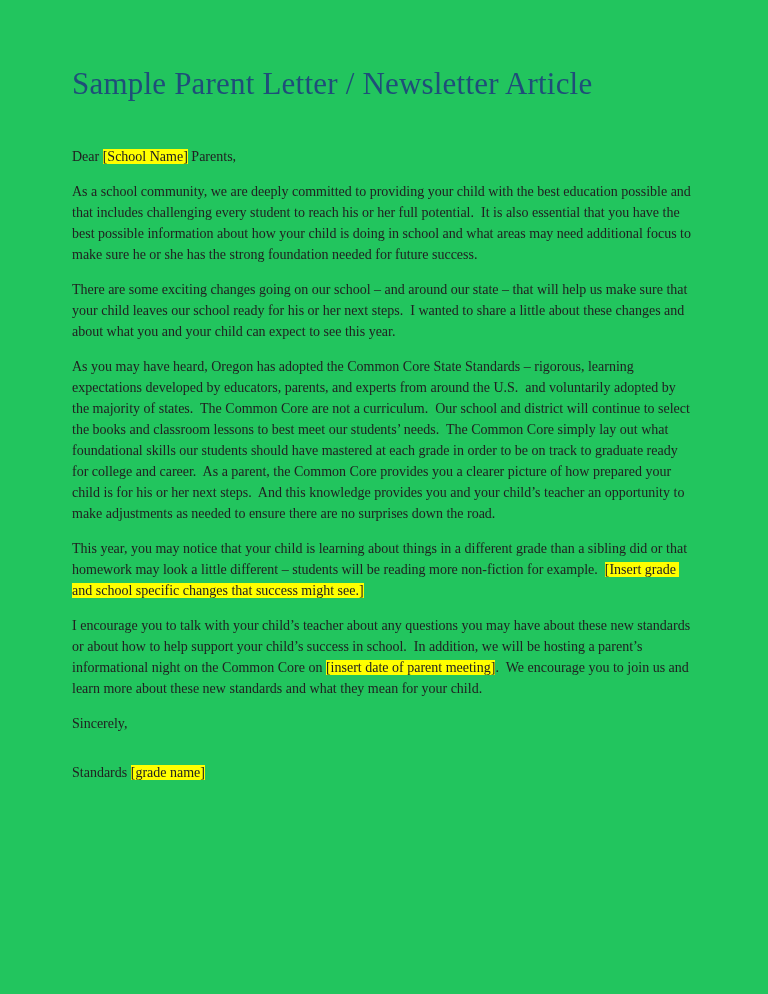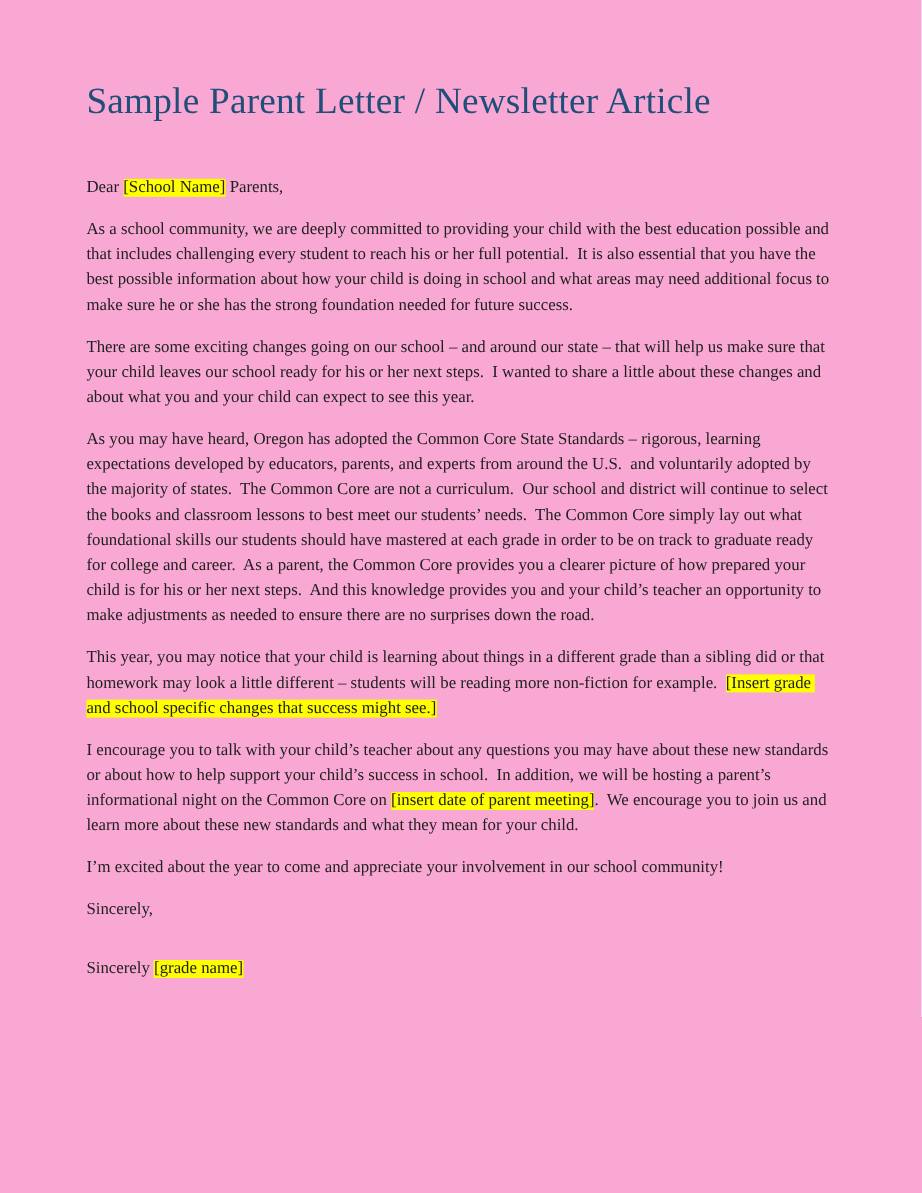"Sample Parent Letter / Newsletter" .page { background: #f9a8d4 -> #22c55e }
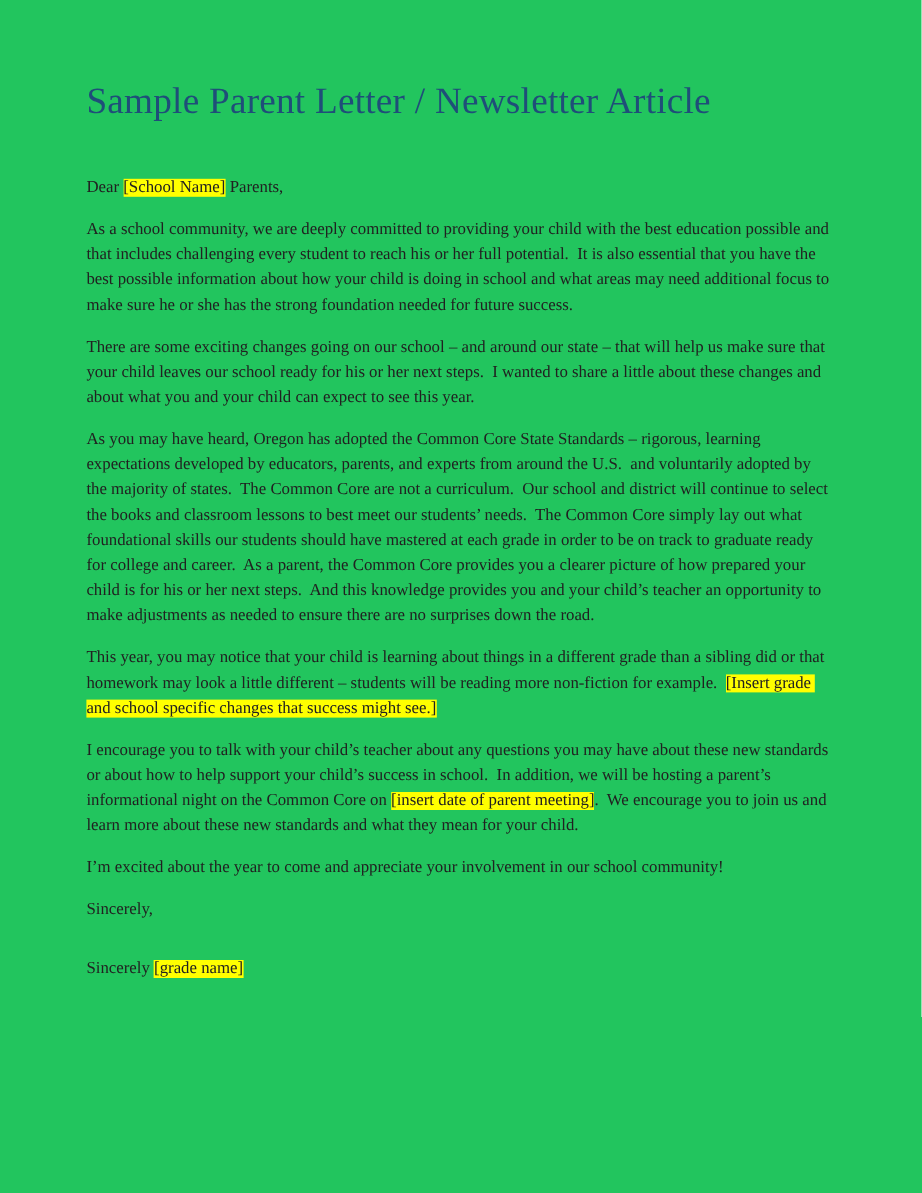"I’m excited about the year" p.para { html: <p><span>I’m excited about the year to come and appreciate your involvement in our school community!</span></p> -> none }
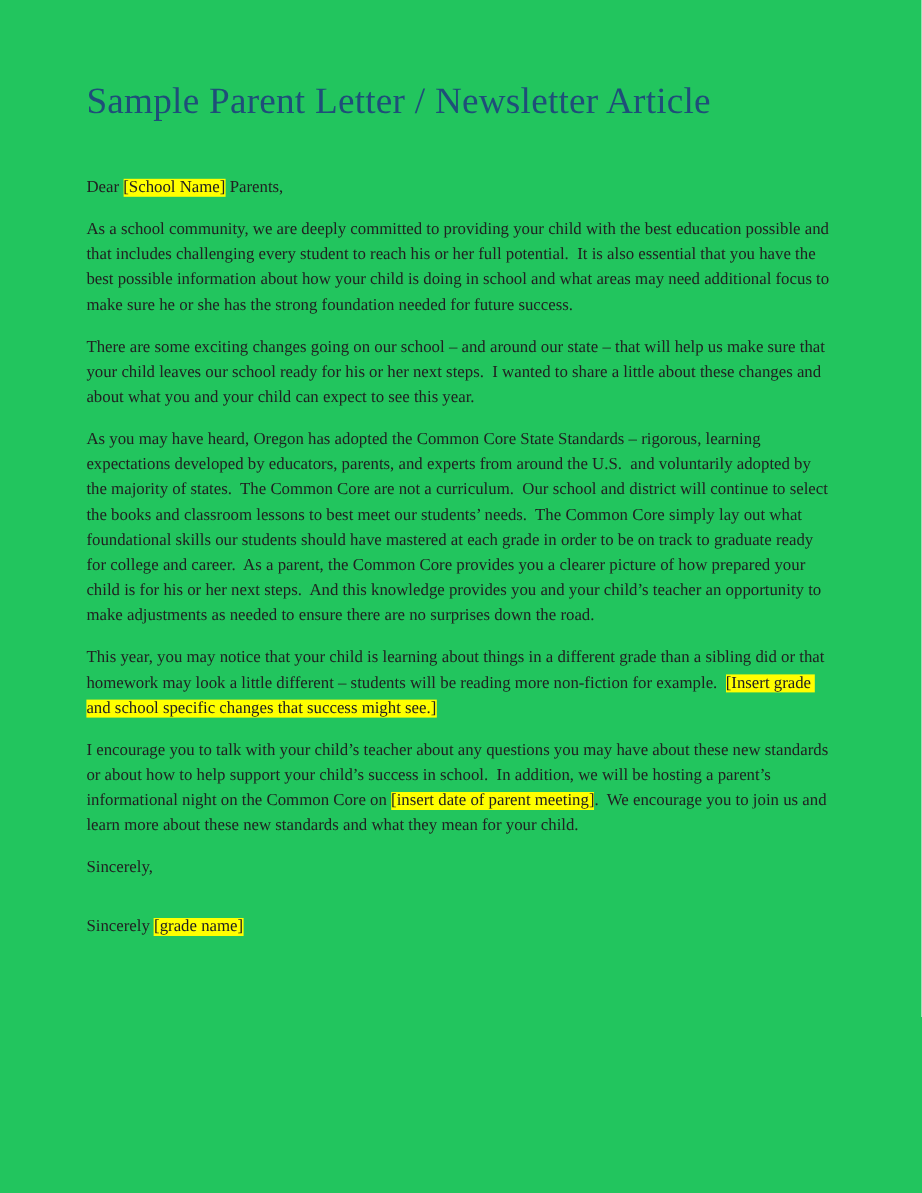"Sincerely" span { text: Sincerely -> Standards }
